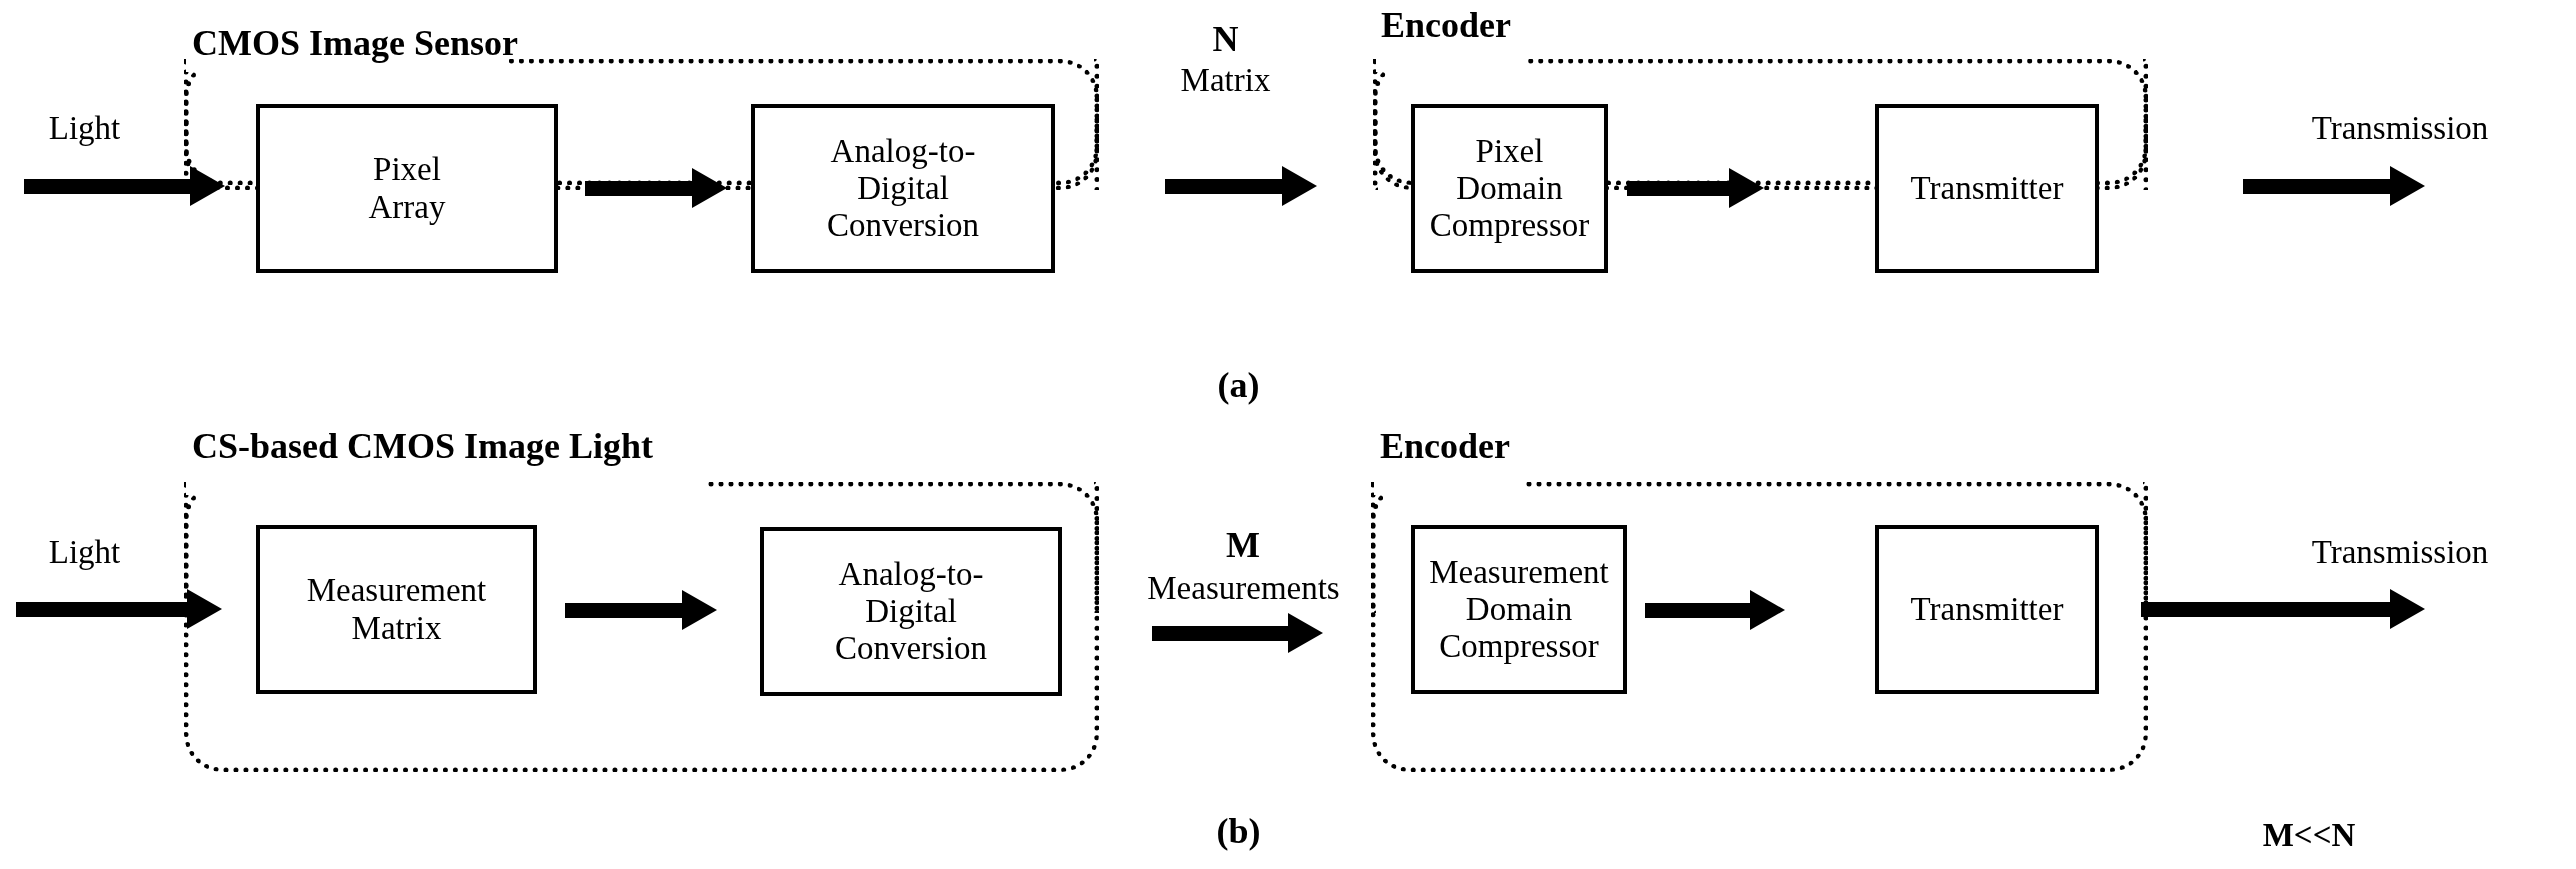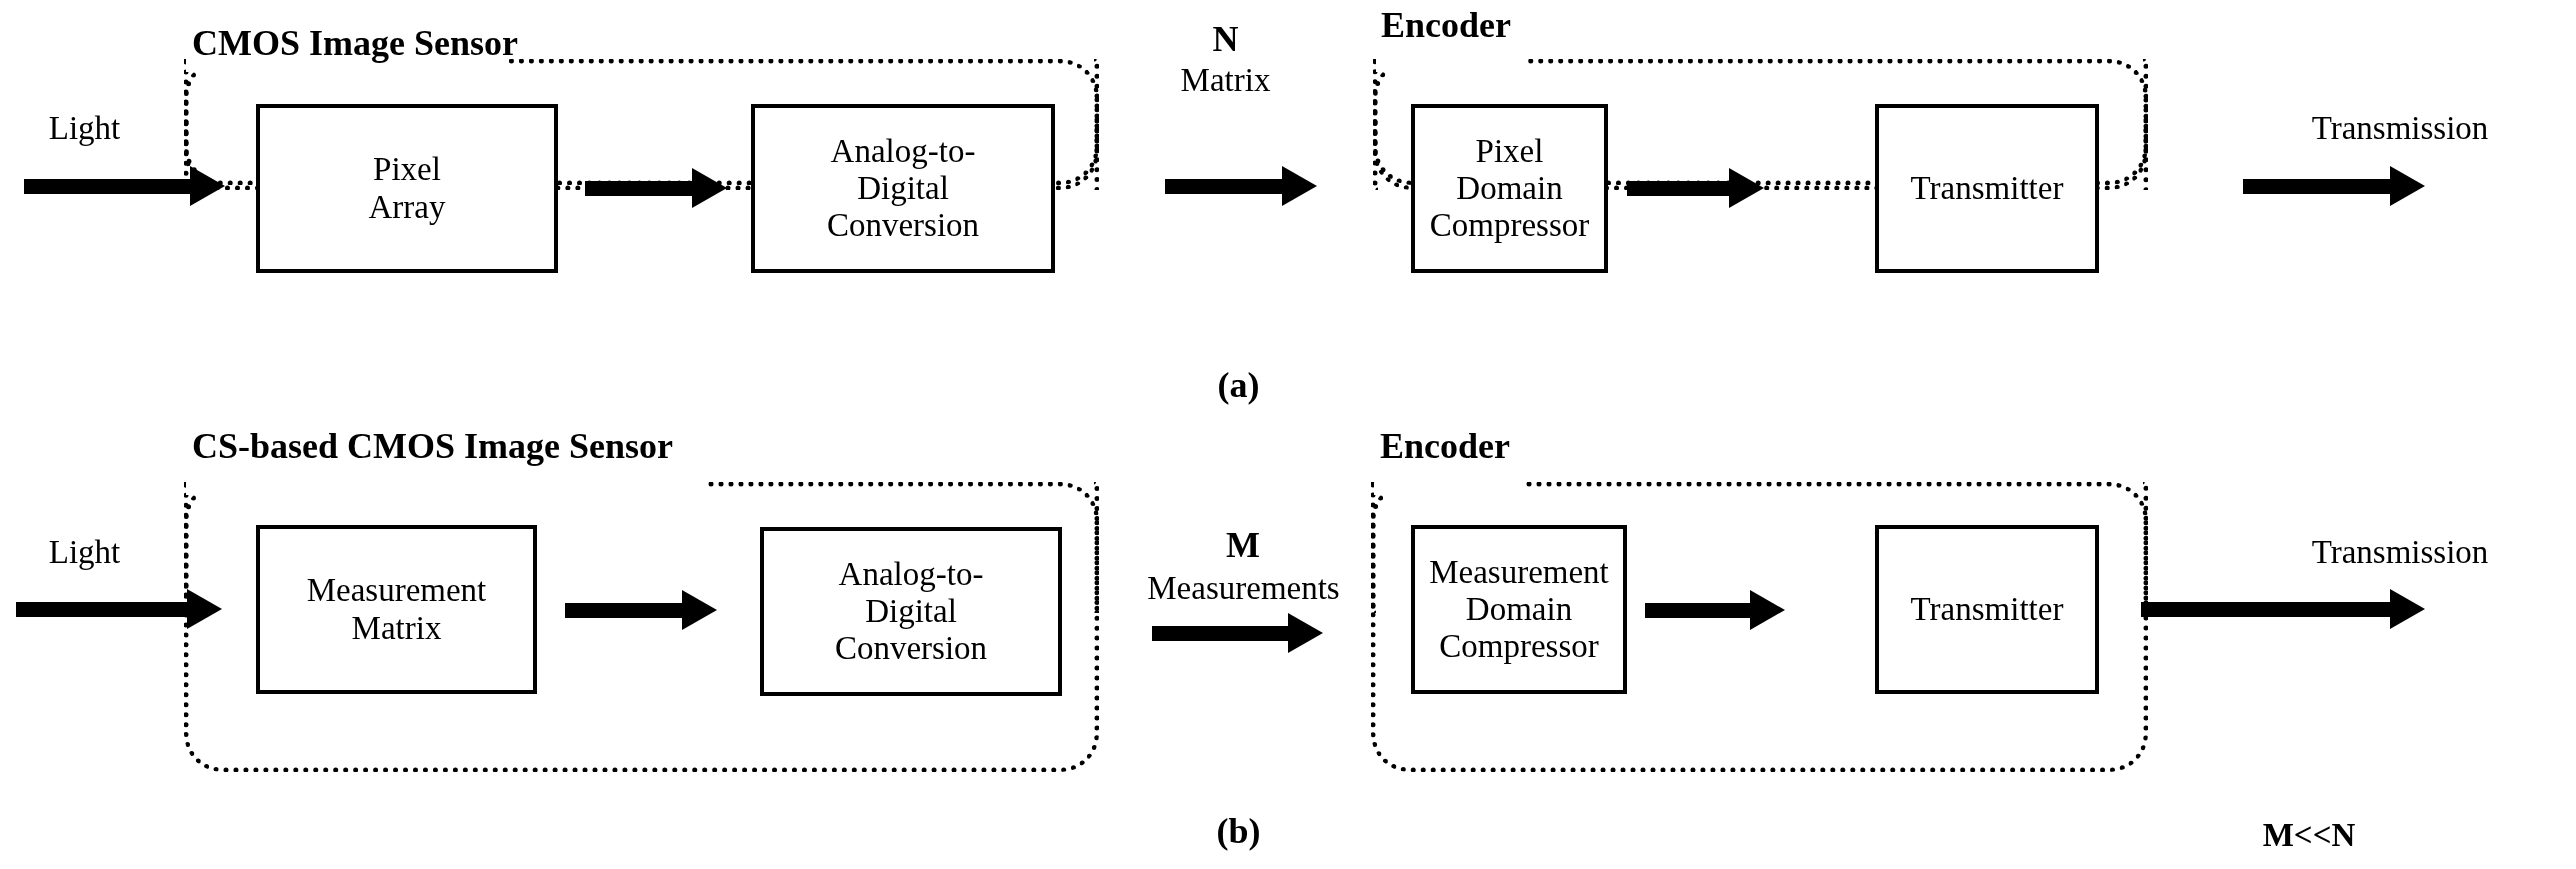"CS-based CMOS Image Sensor" div.group-title { text: Sensor -> Light }
